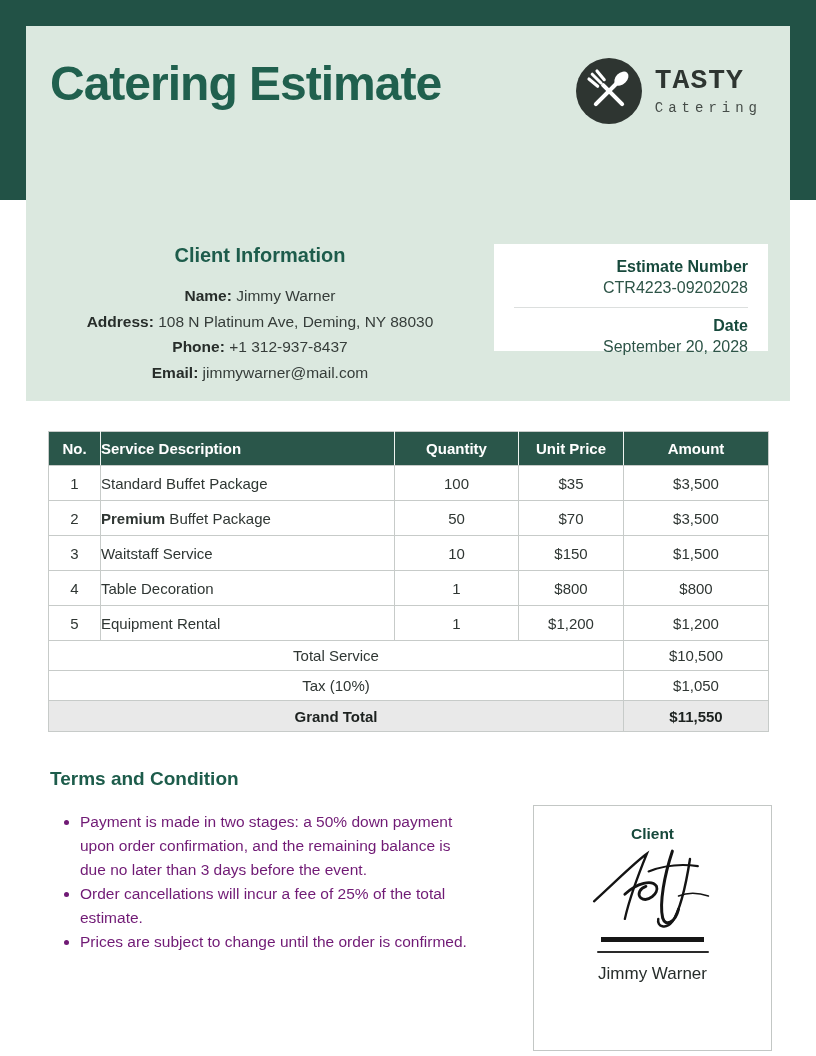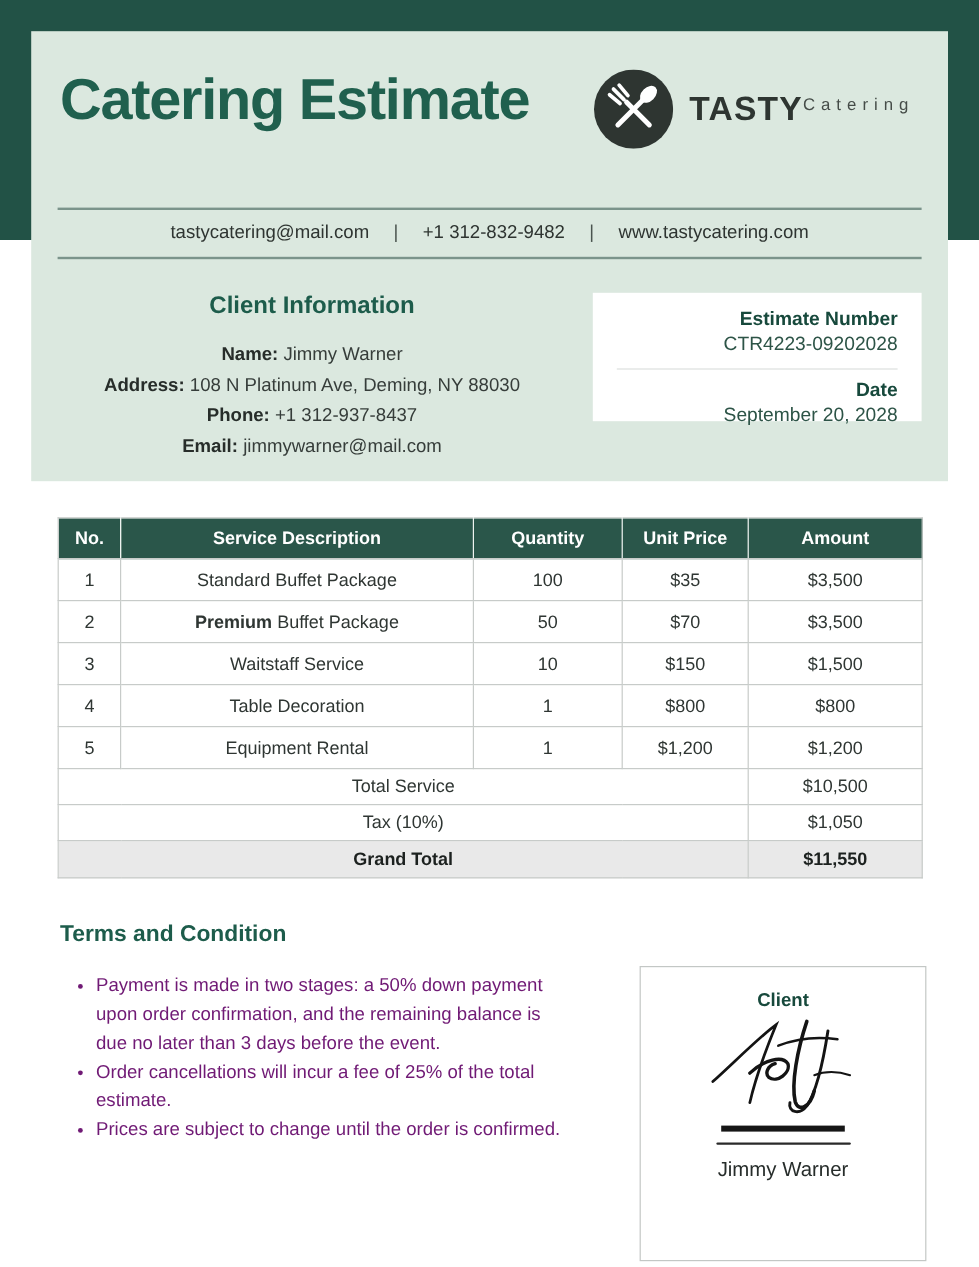"TASTY" .logo-text { flex-direction: row -> column; font-family: none -> Liberation Mono, monospace }
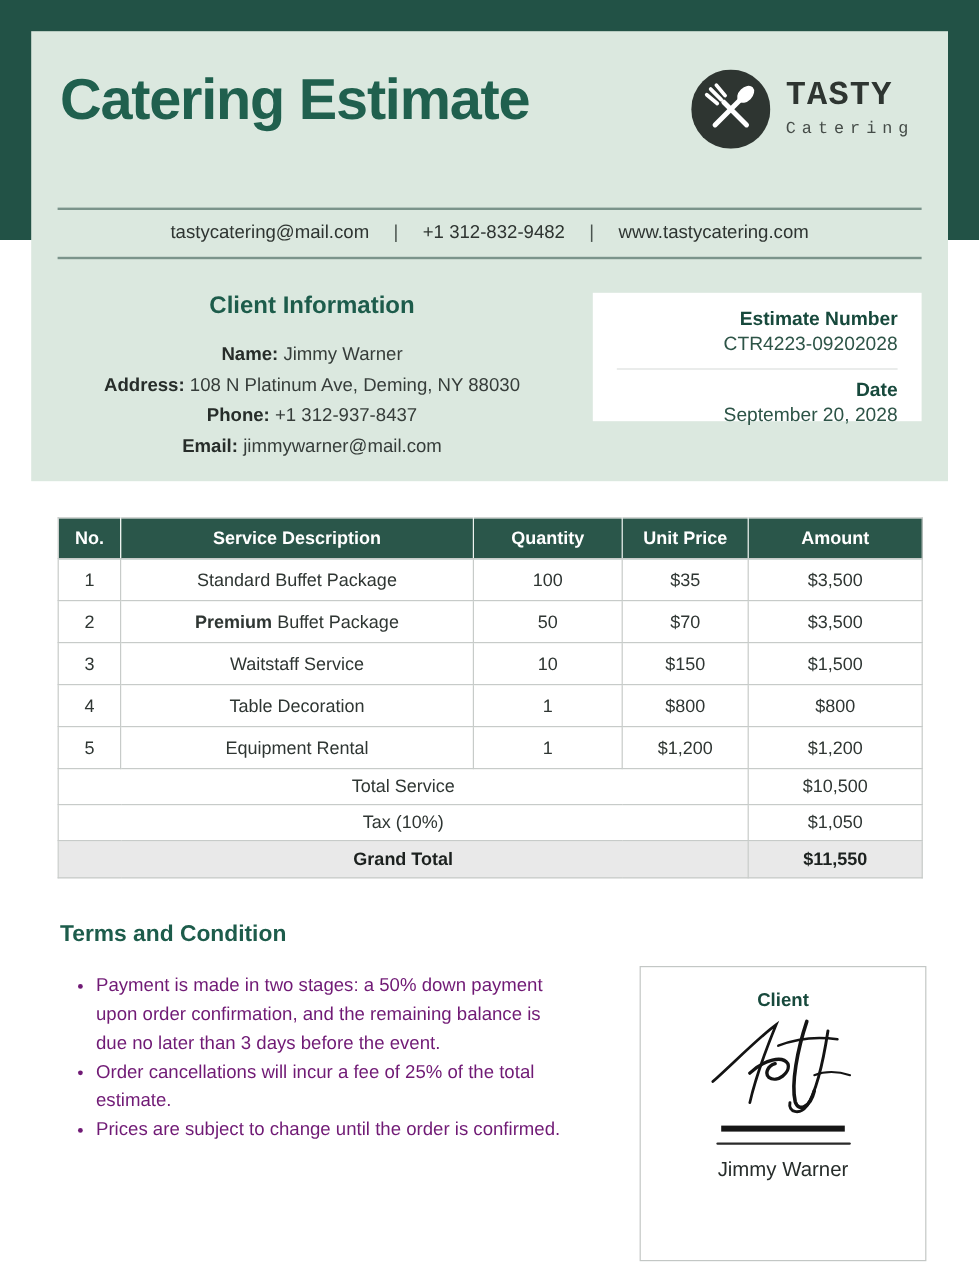"tastycatering@mail.com | +1 312-832-9482" div.contact-bar { html: <div> <span>tastycatering@mail.com</span> <span>|</span> <span>+1 312-832-9482</span> <span>|</span> <span>www.tastycatering.com</span> </div> -> none }
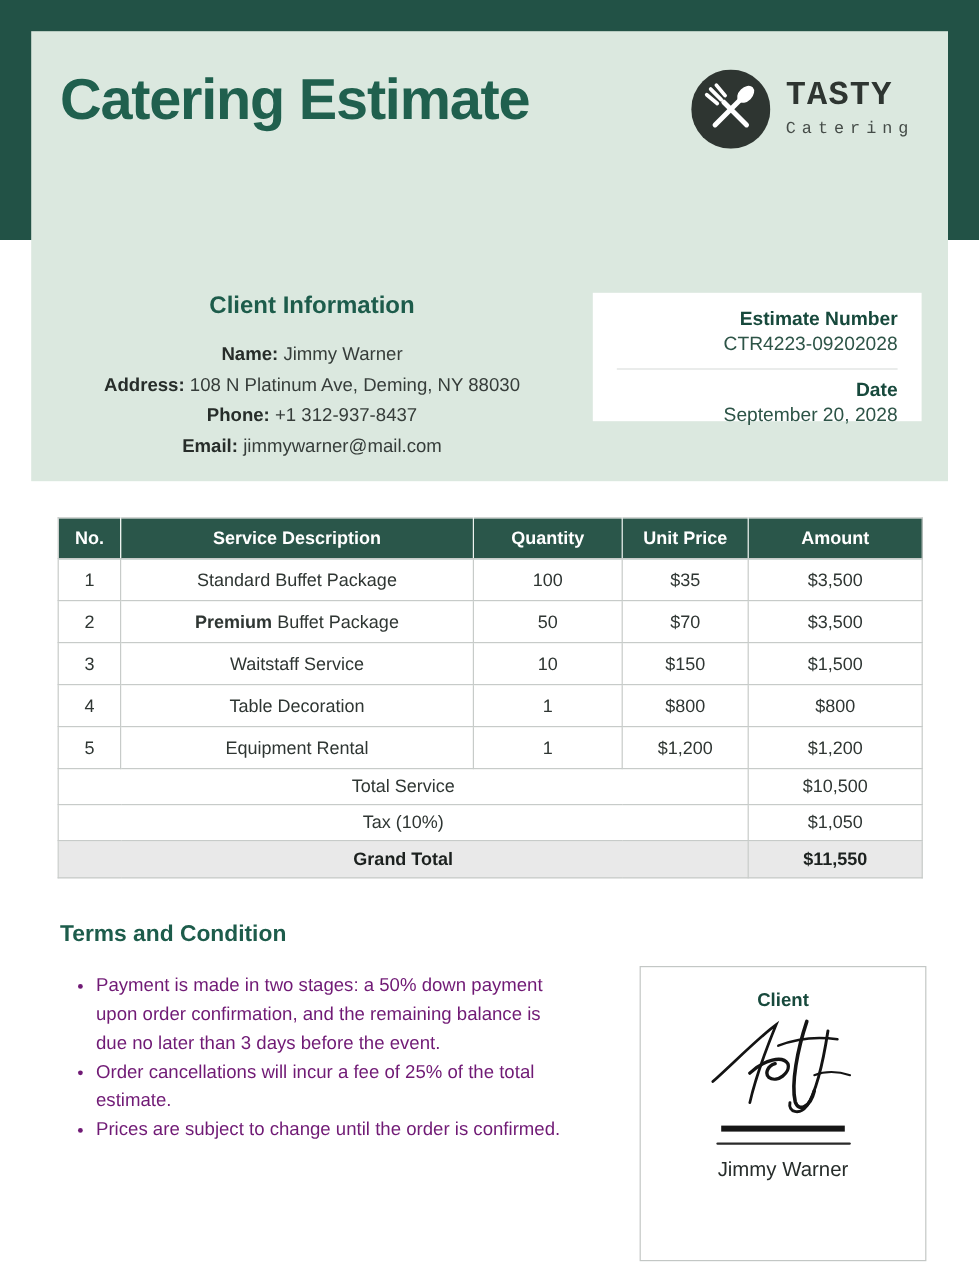"Service Description" .services-table td.desc, .services-table th.desc { text-align: center -> left }
